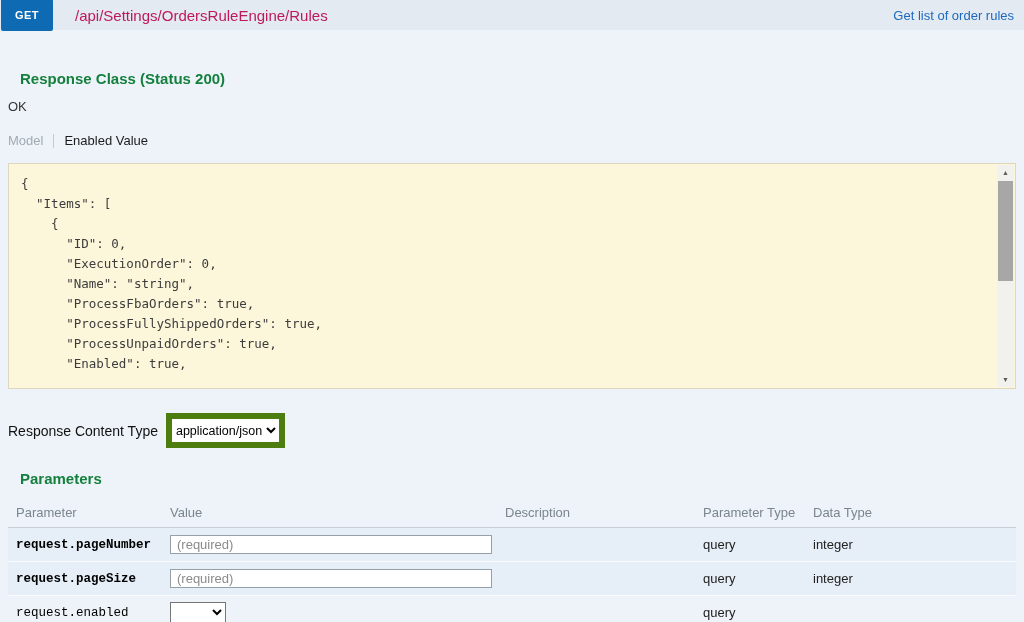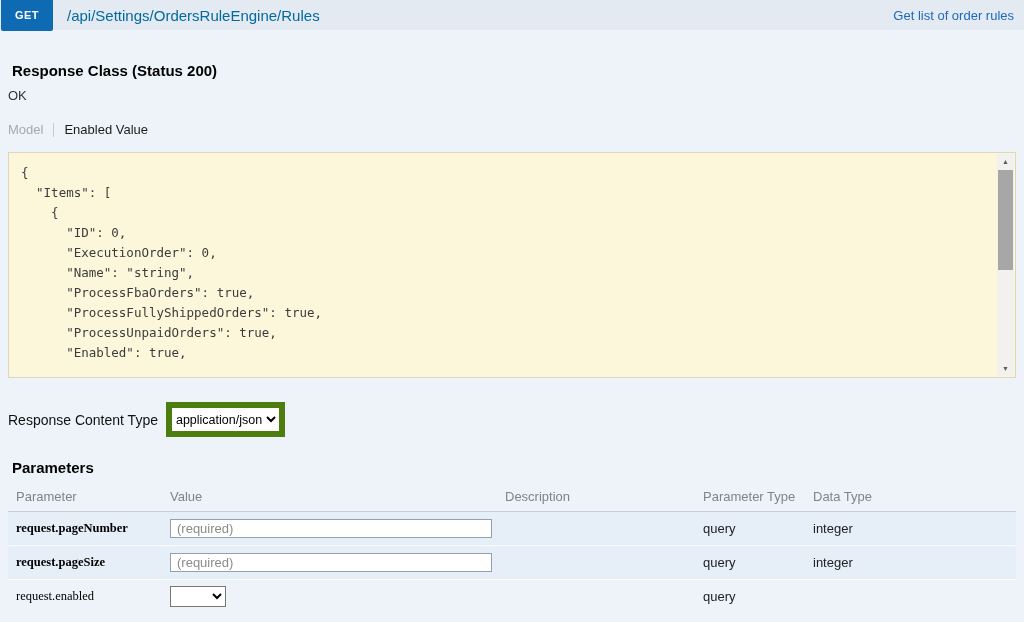"/api/Settings/OrdersRuleEngine/Rules" .op-path { color: #0369a1 -> #be185d; margin-left: 14px -> 22px }
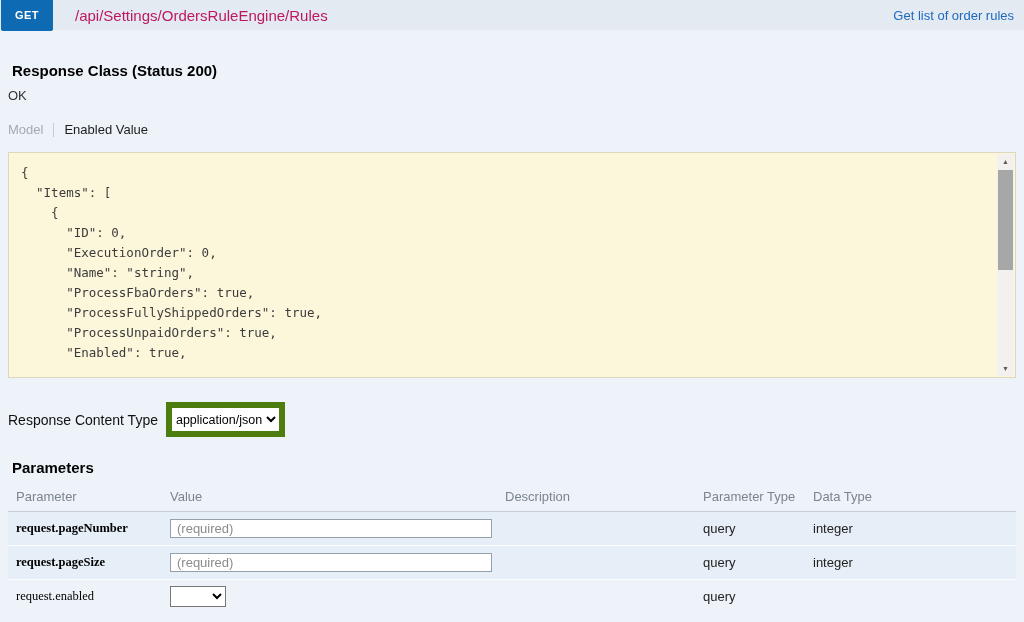"Response Class (Status 200)" .section-heading { color: #000000 -> #15803d; margin: 4px -> 12px }
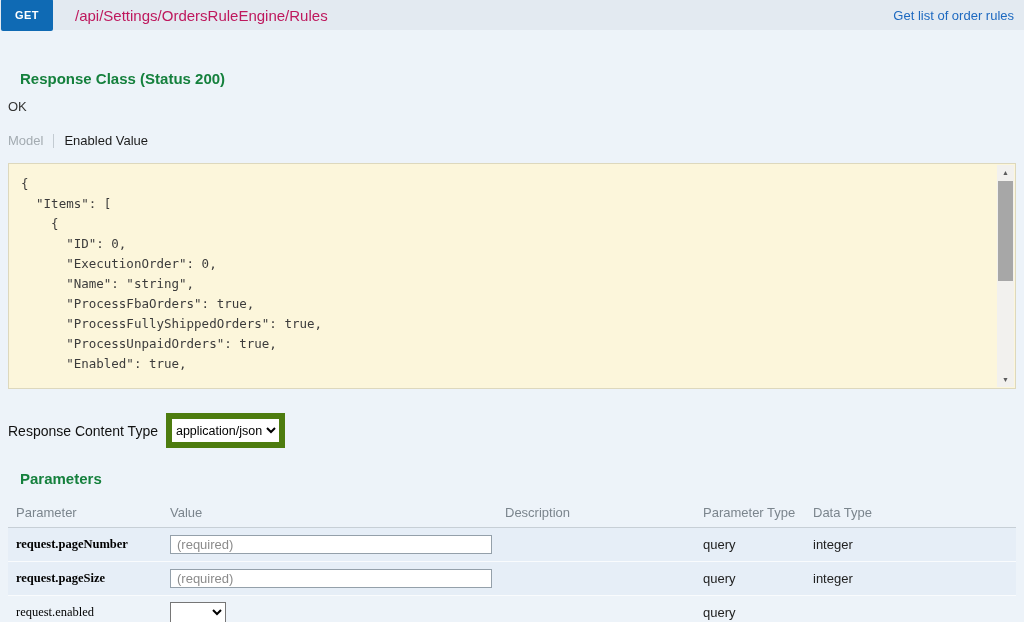"request.pageNumber" .p-name { font-family: Liberation Serif, serif -> Liberation Mono, monospace }
